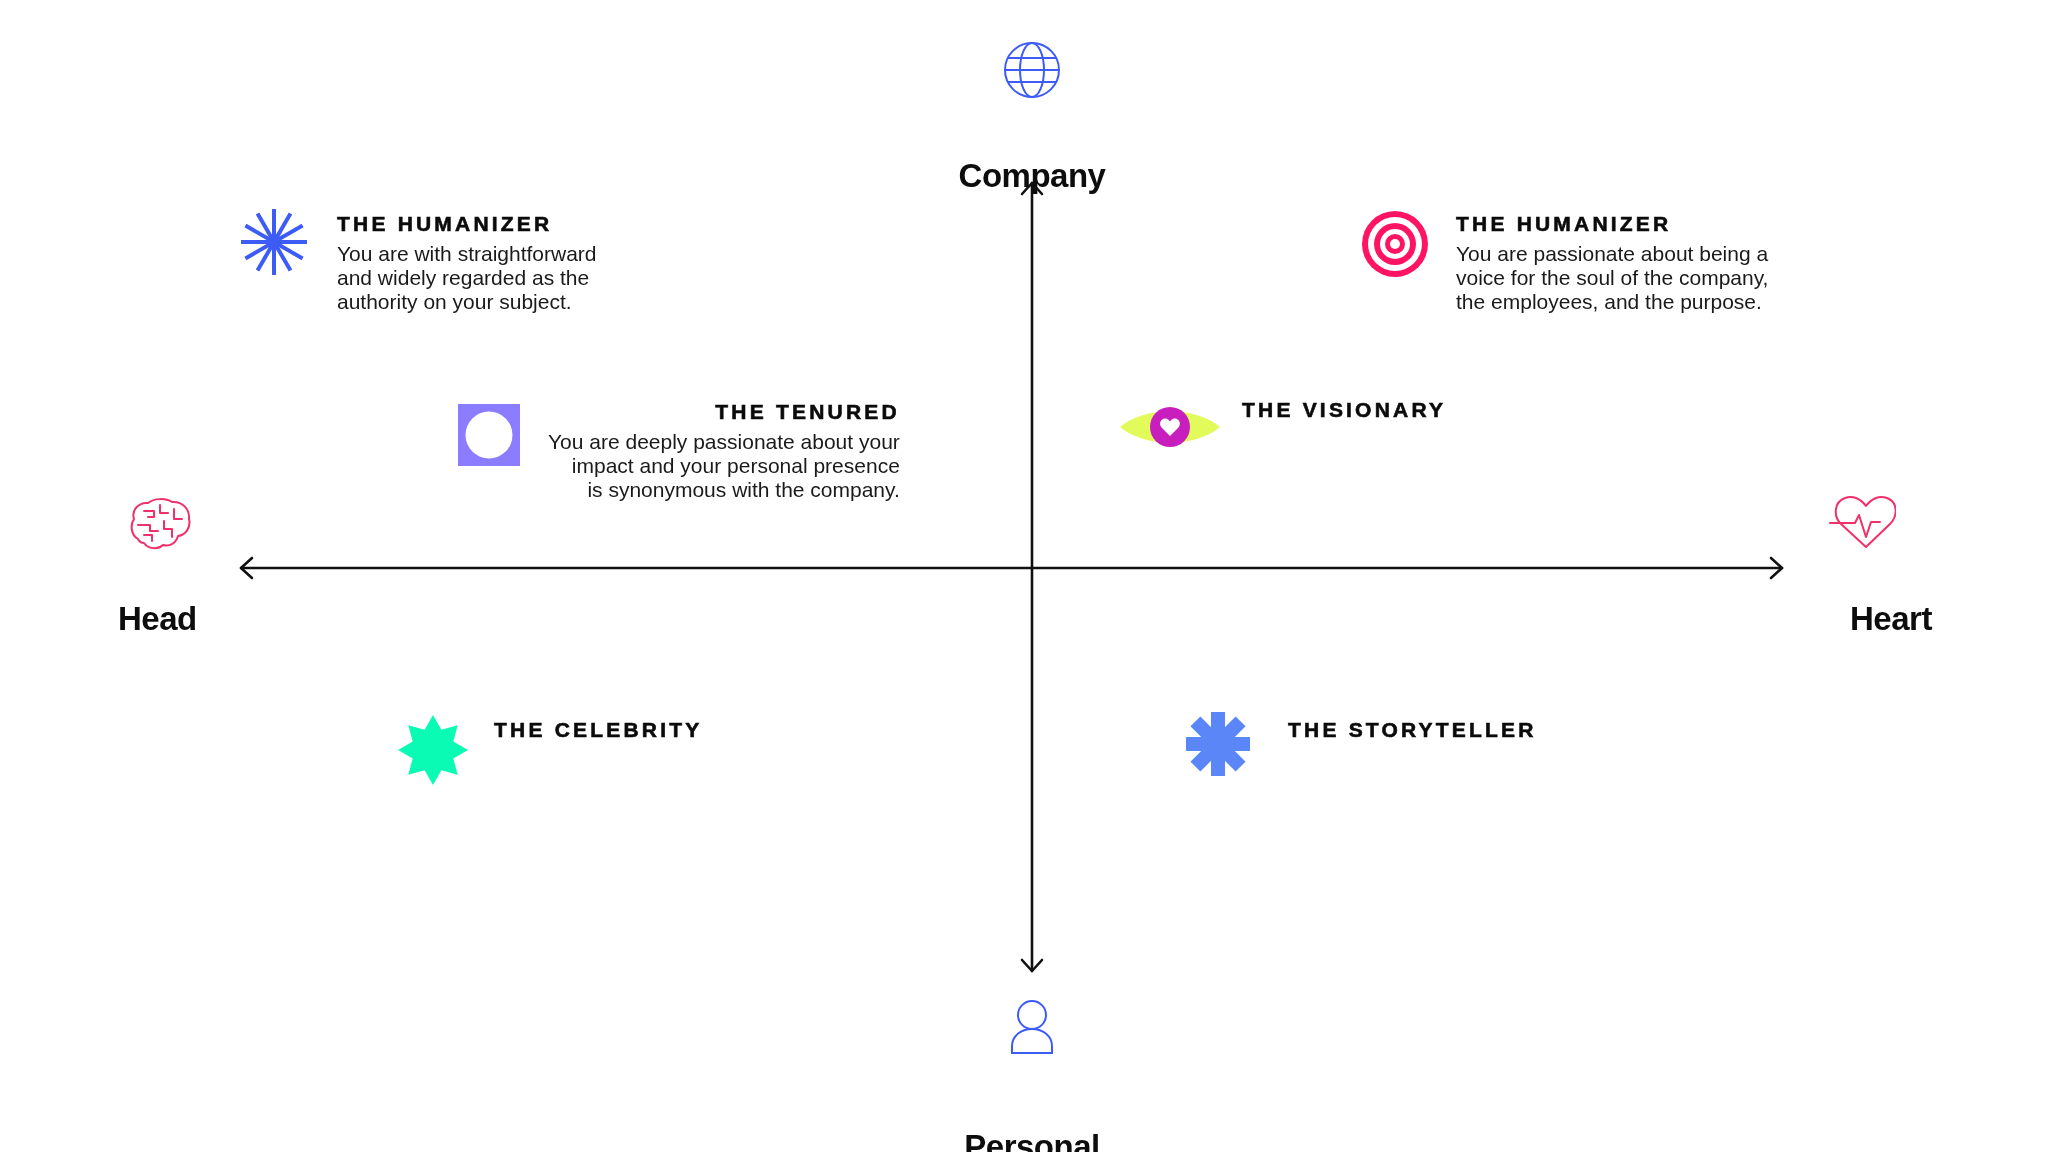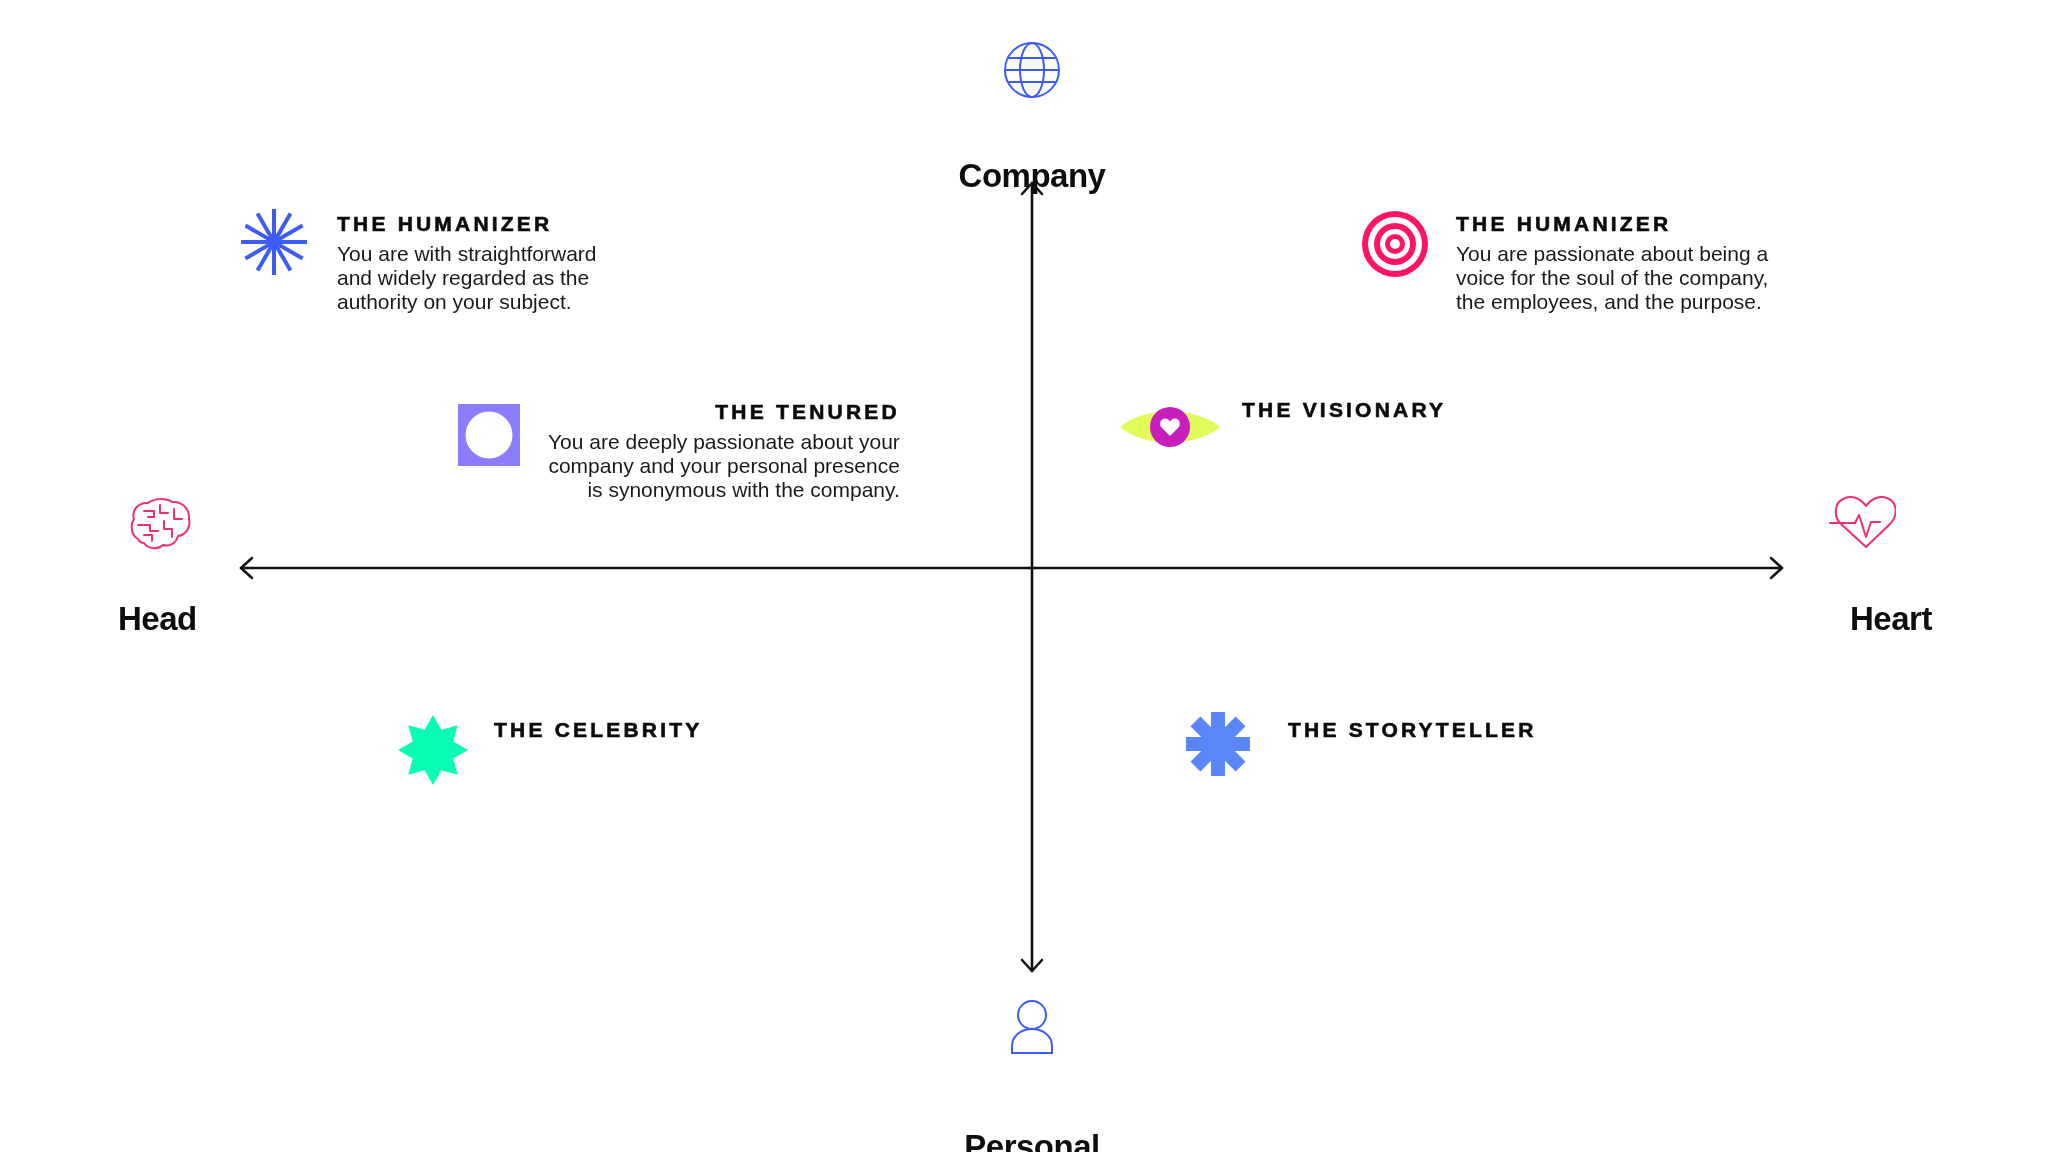"company and your personal presence" span { text: company -> impact }
